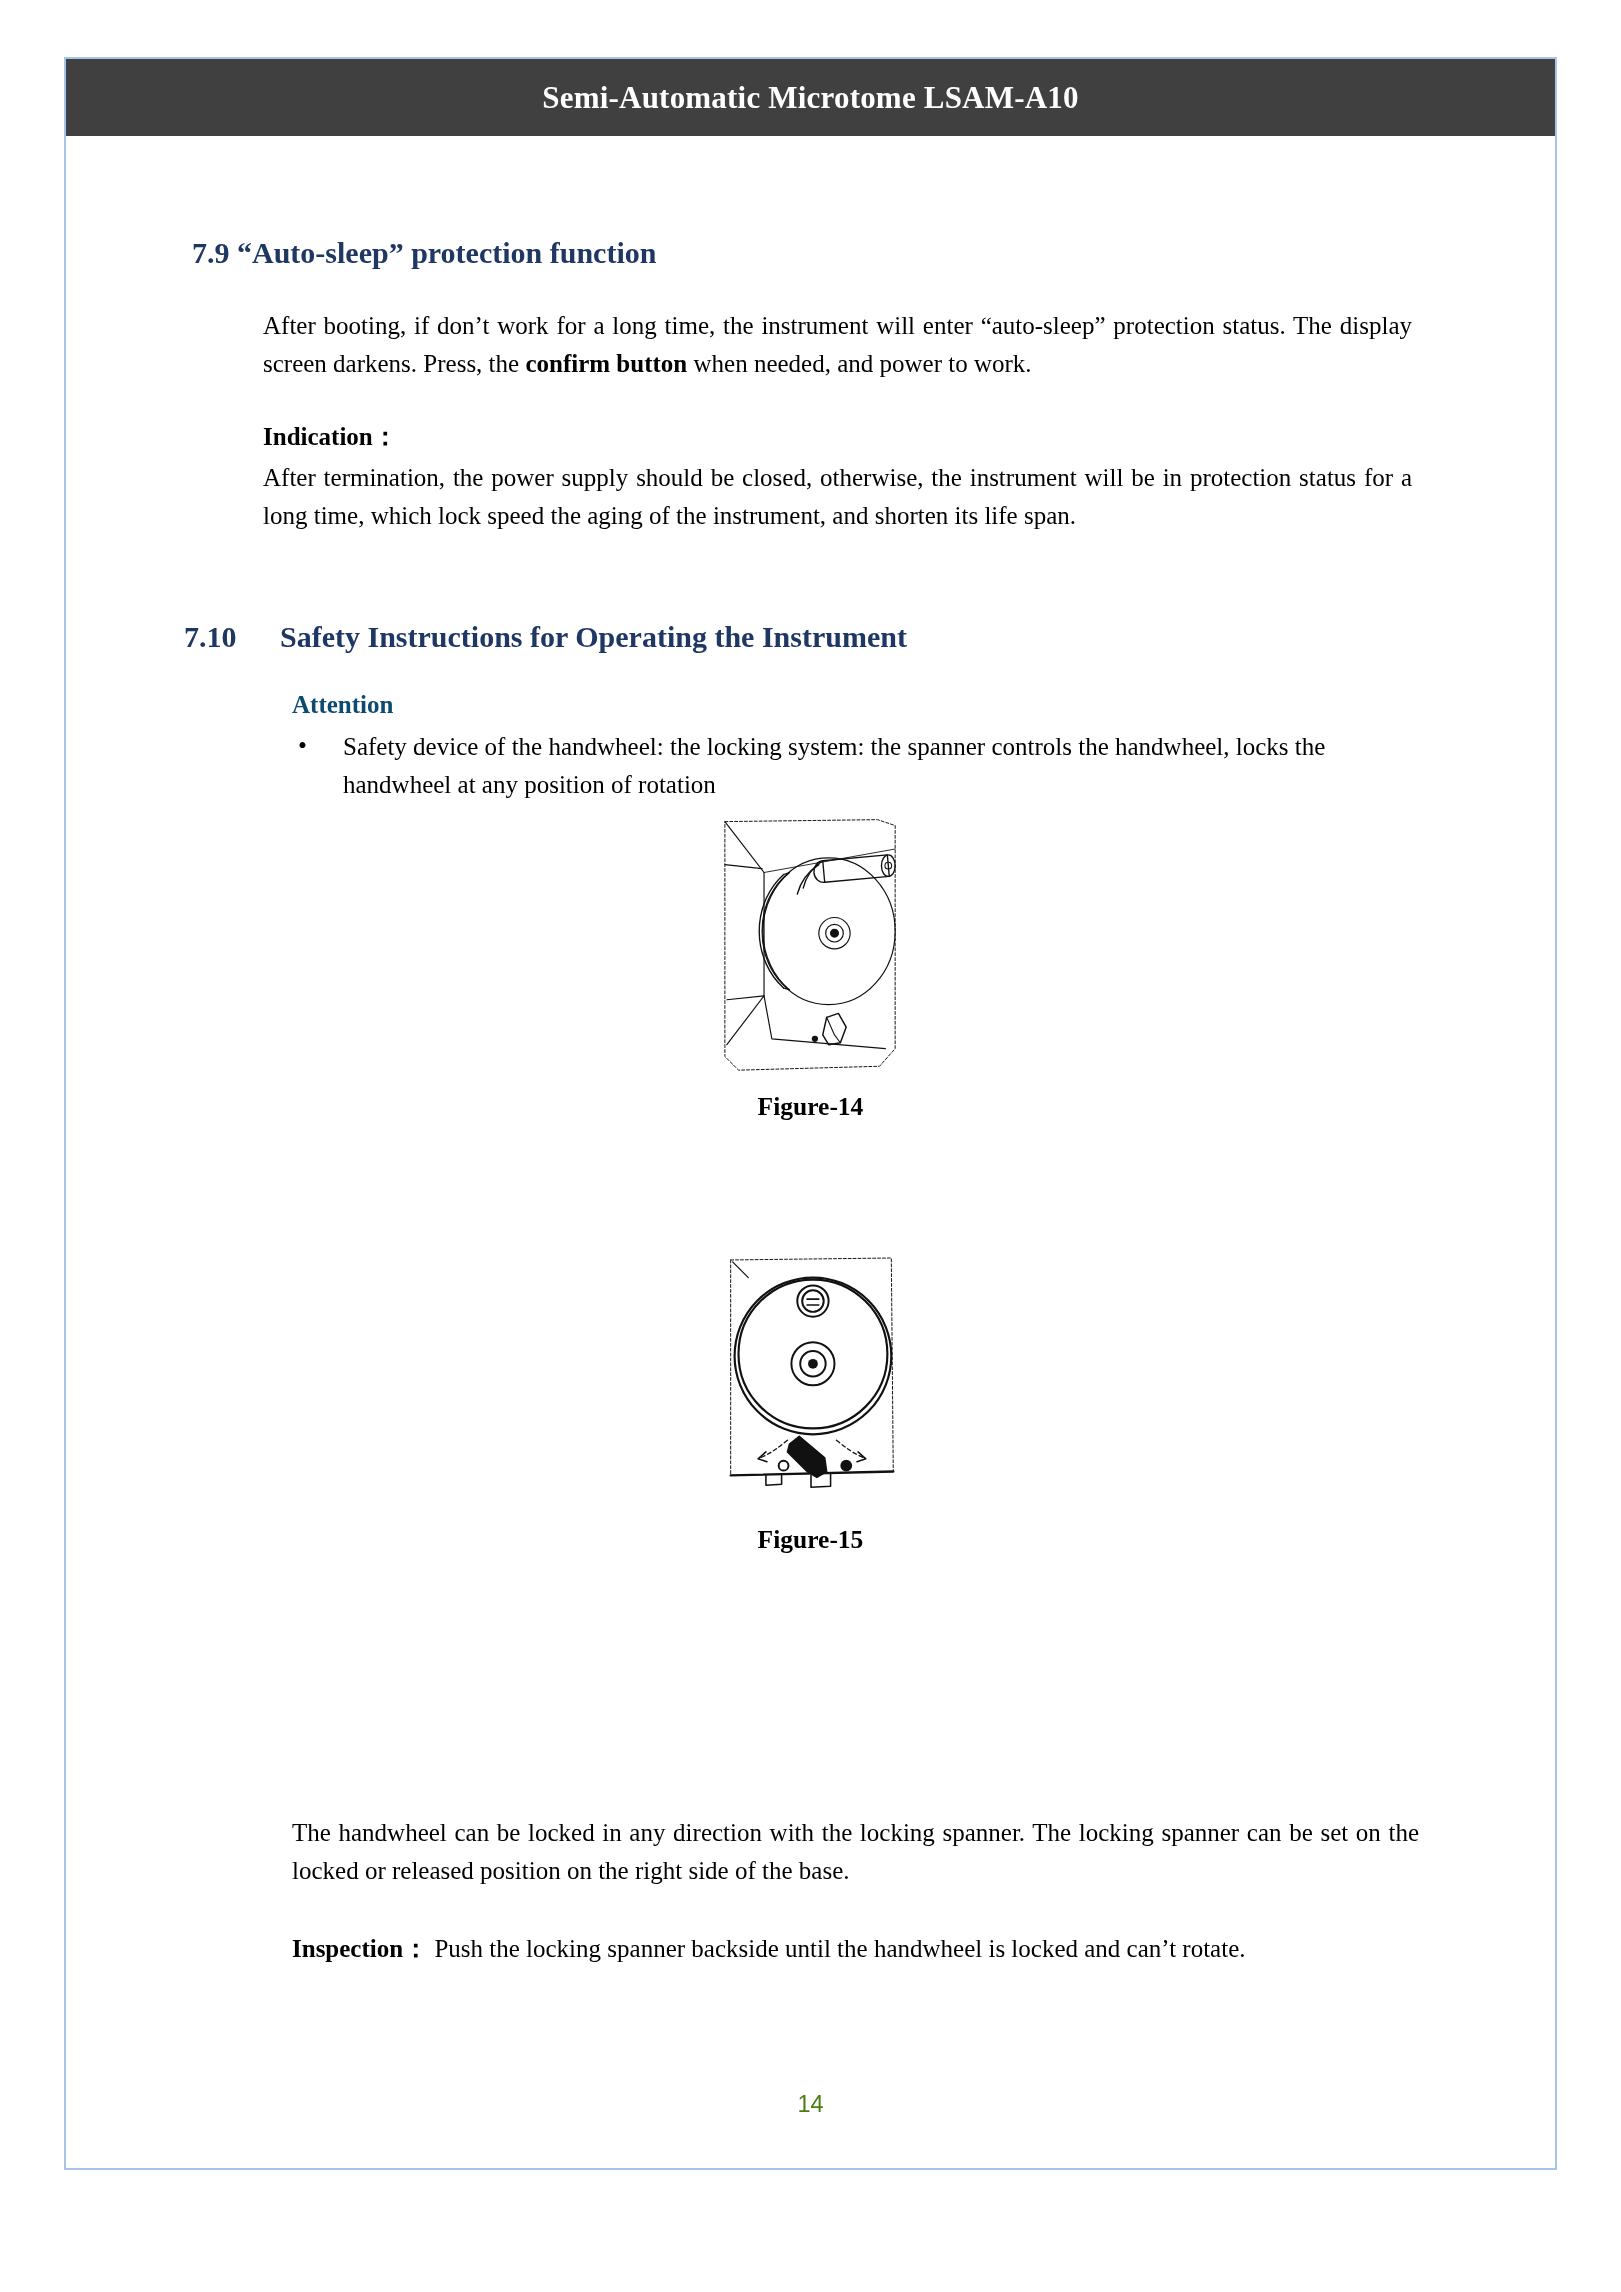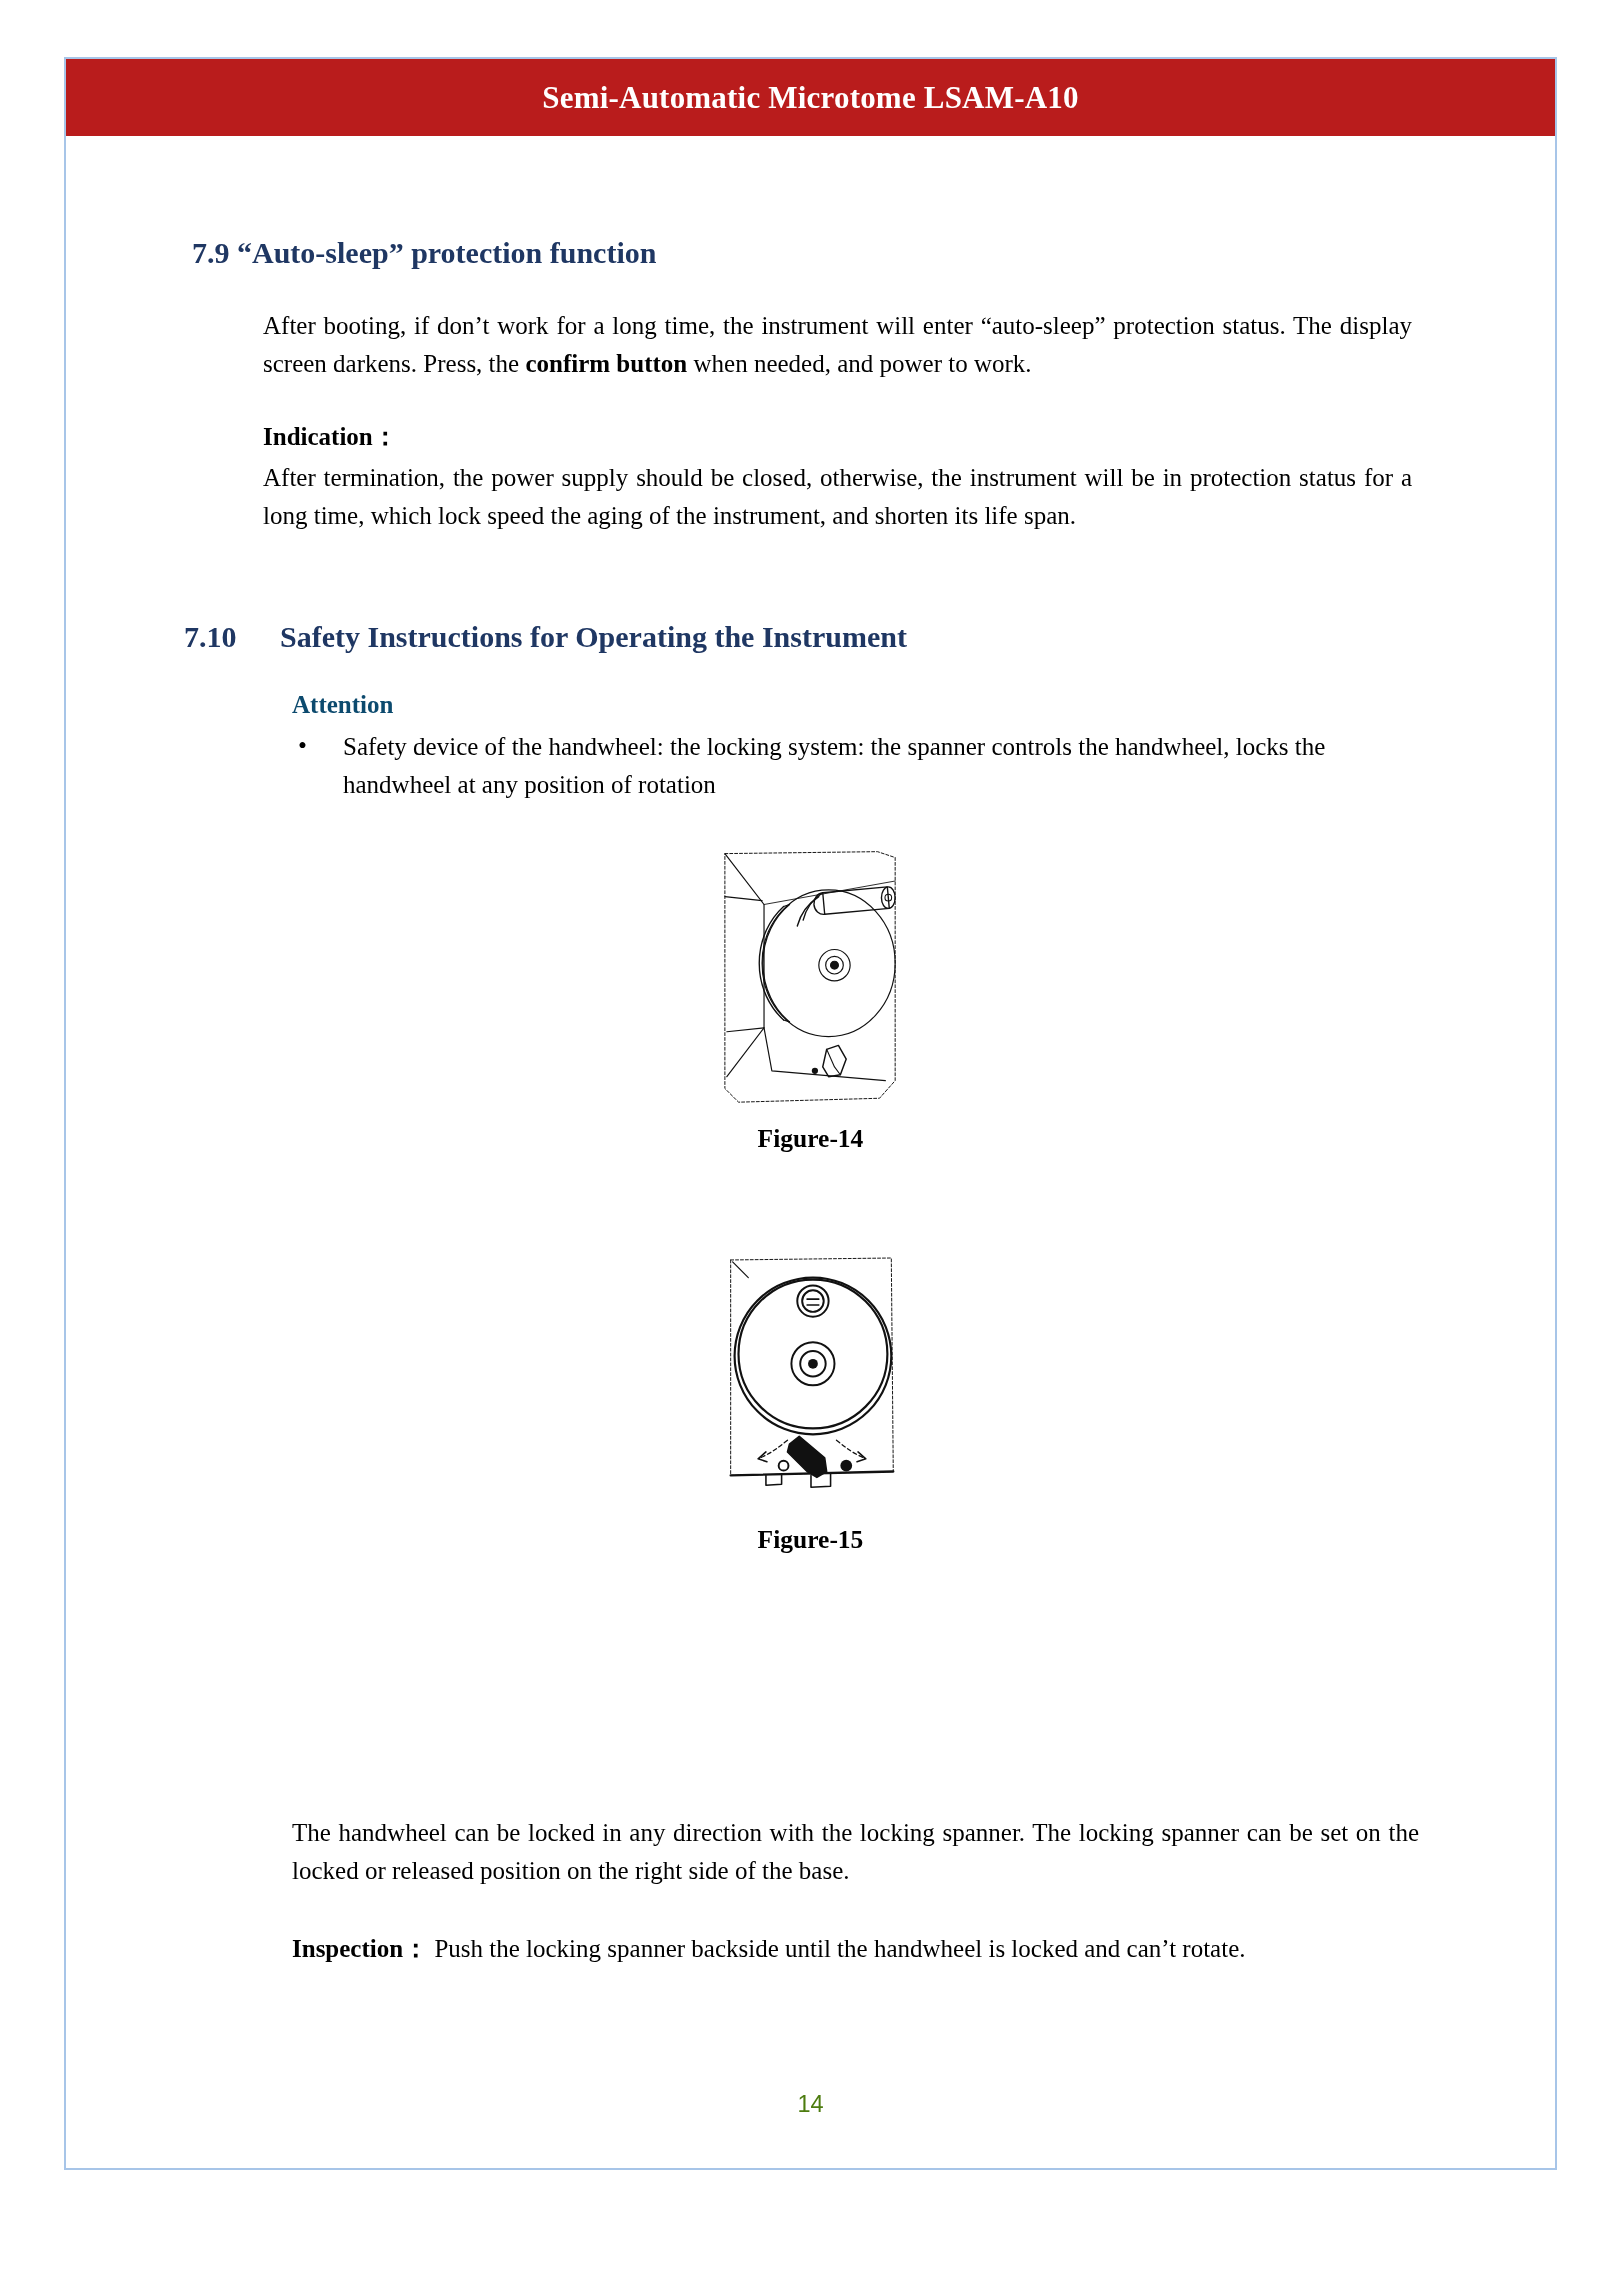"Semi-Automatic Microtome LSAM-A10" #header-band { background: #b91c1c -> #404040 }
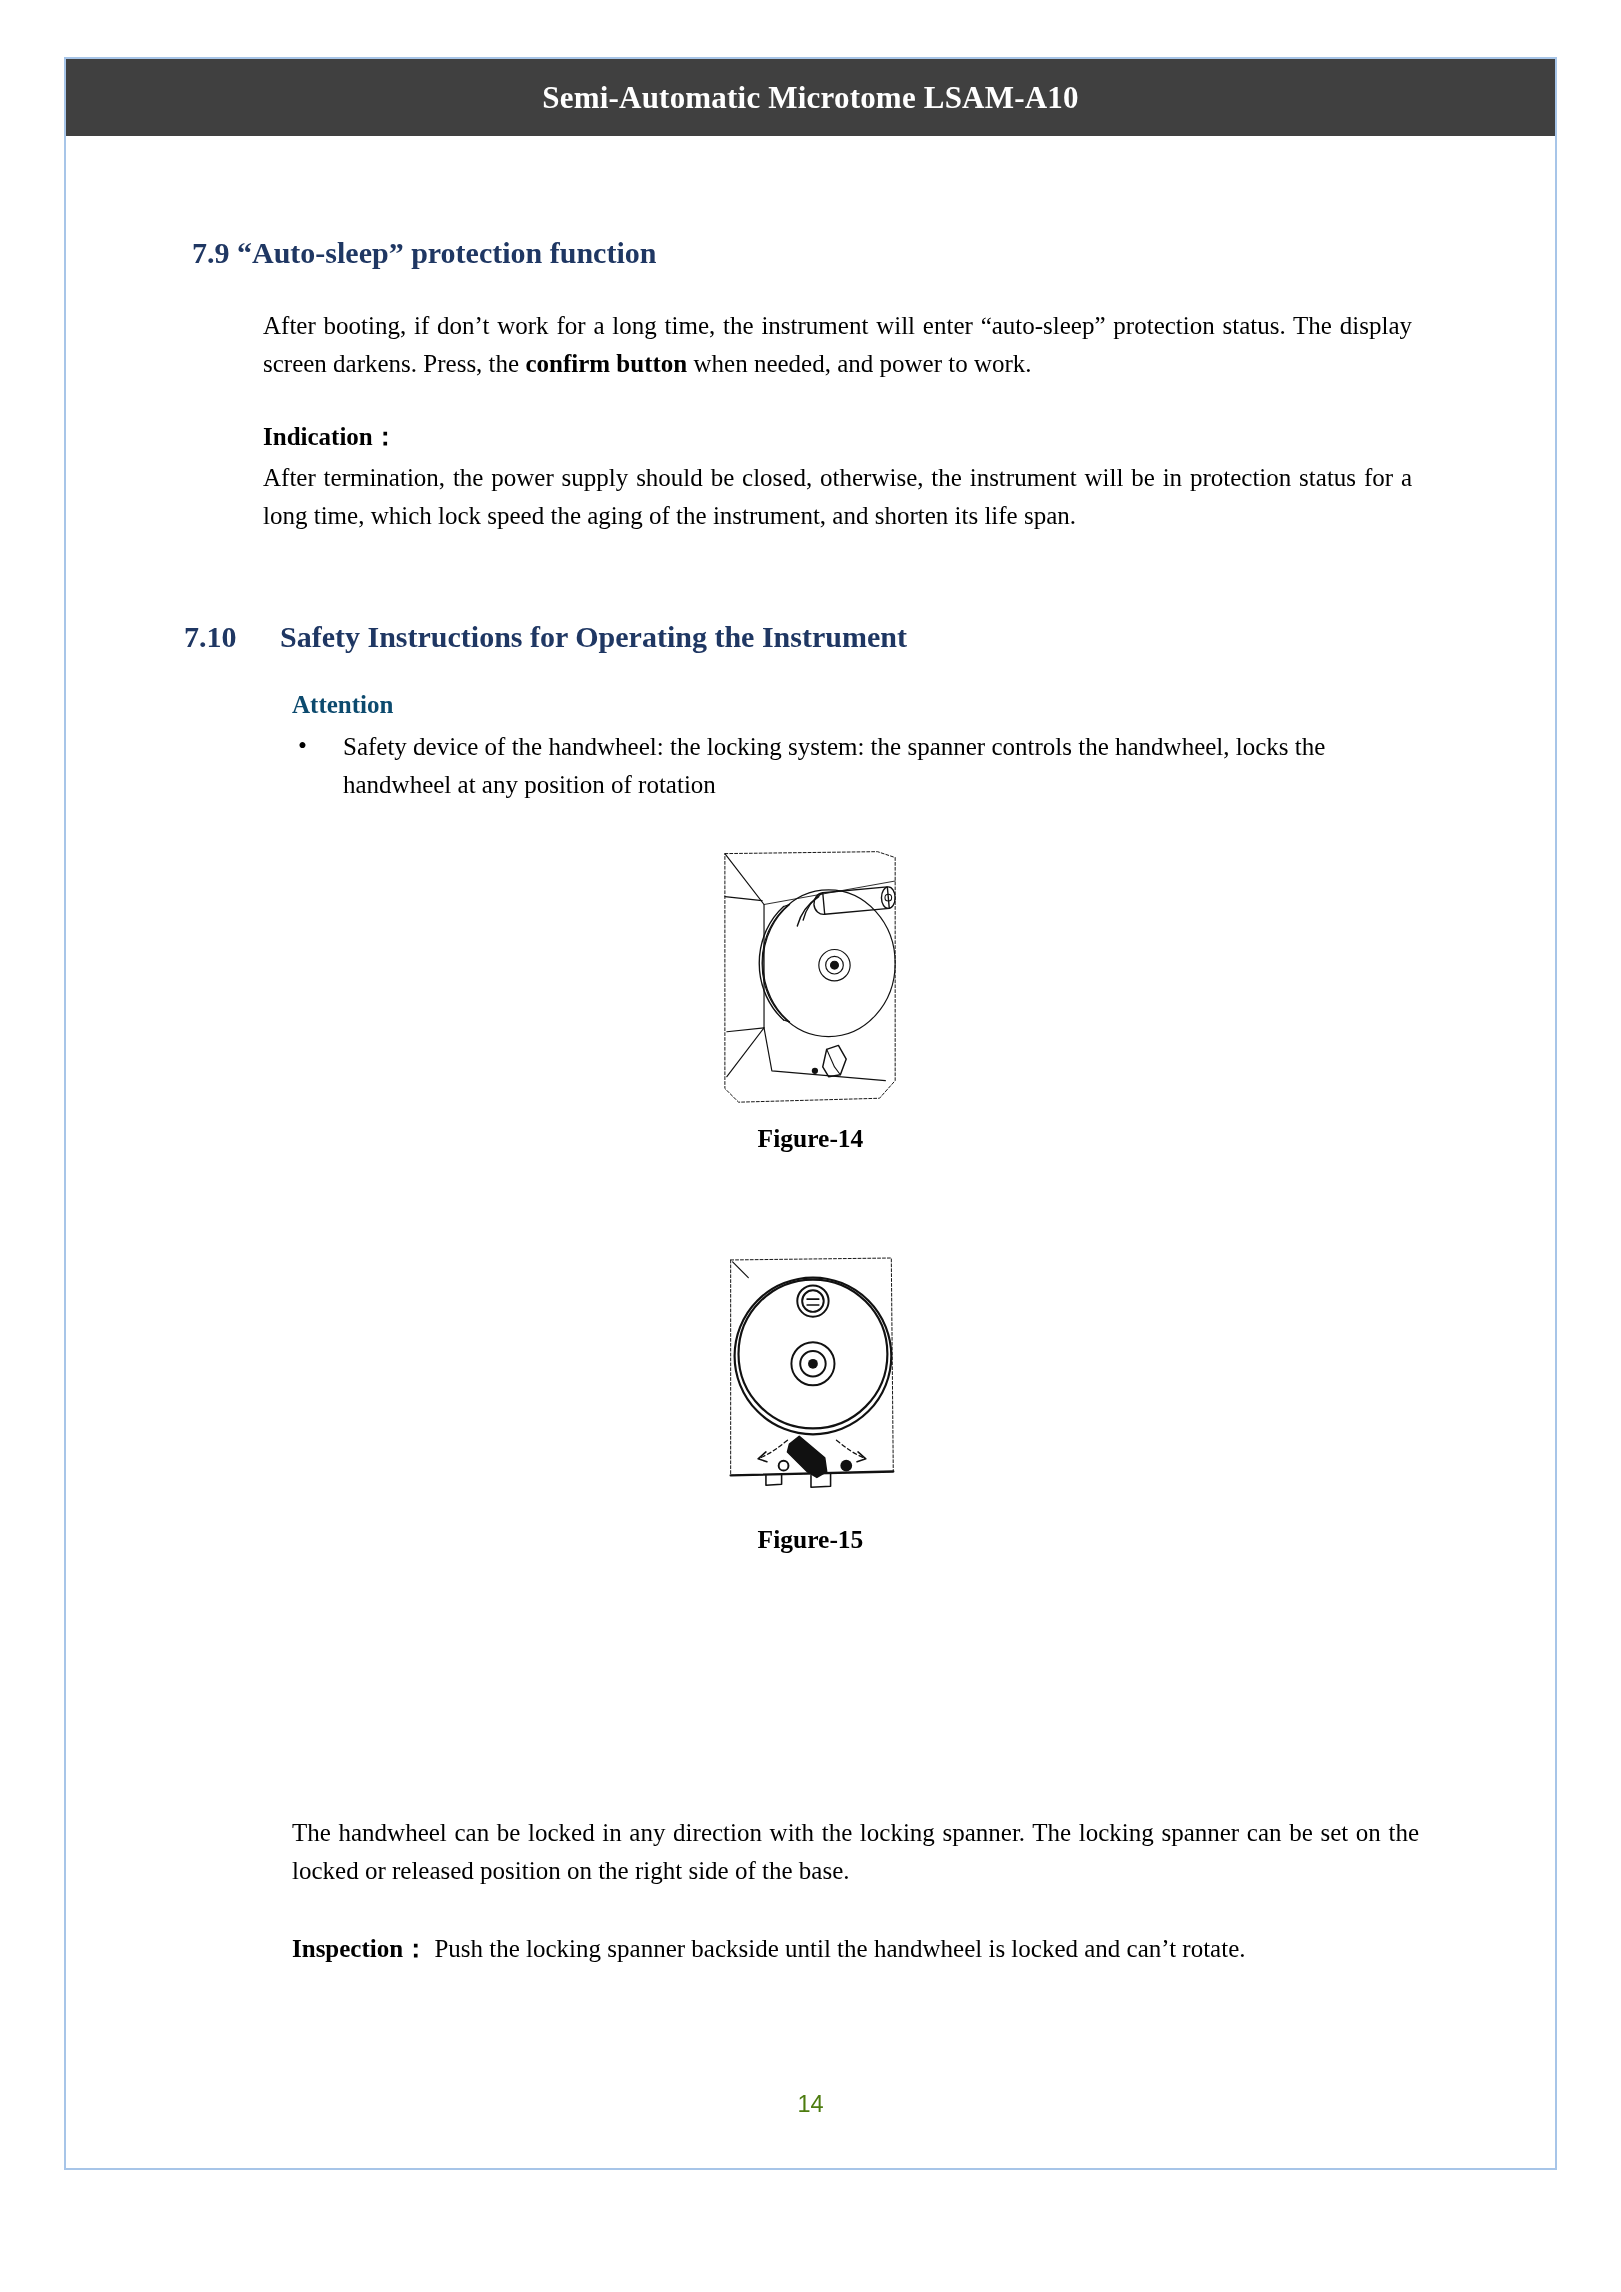"Figure-14" #figure-14-block { top: 700px -> 668px }
